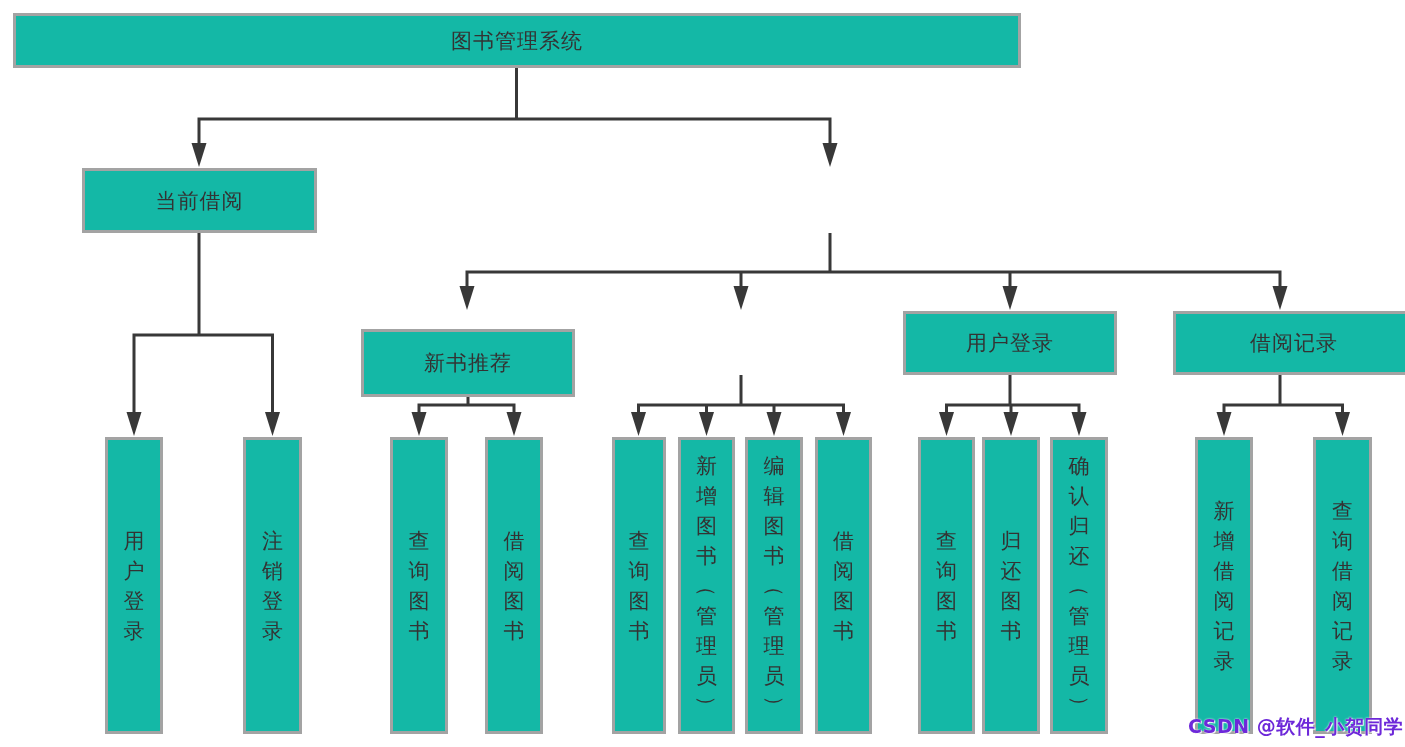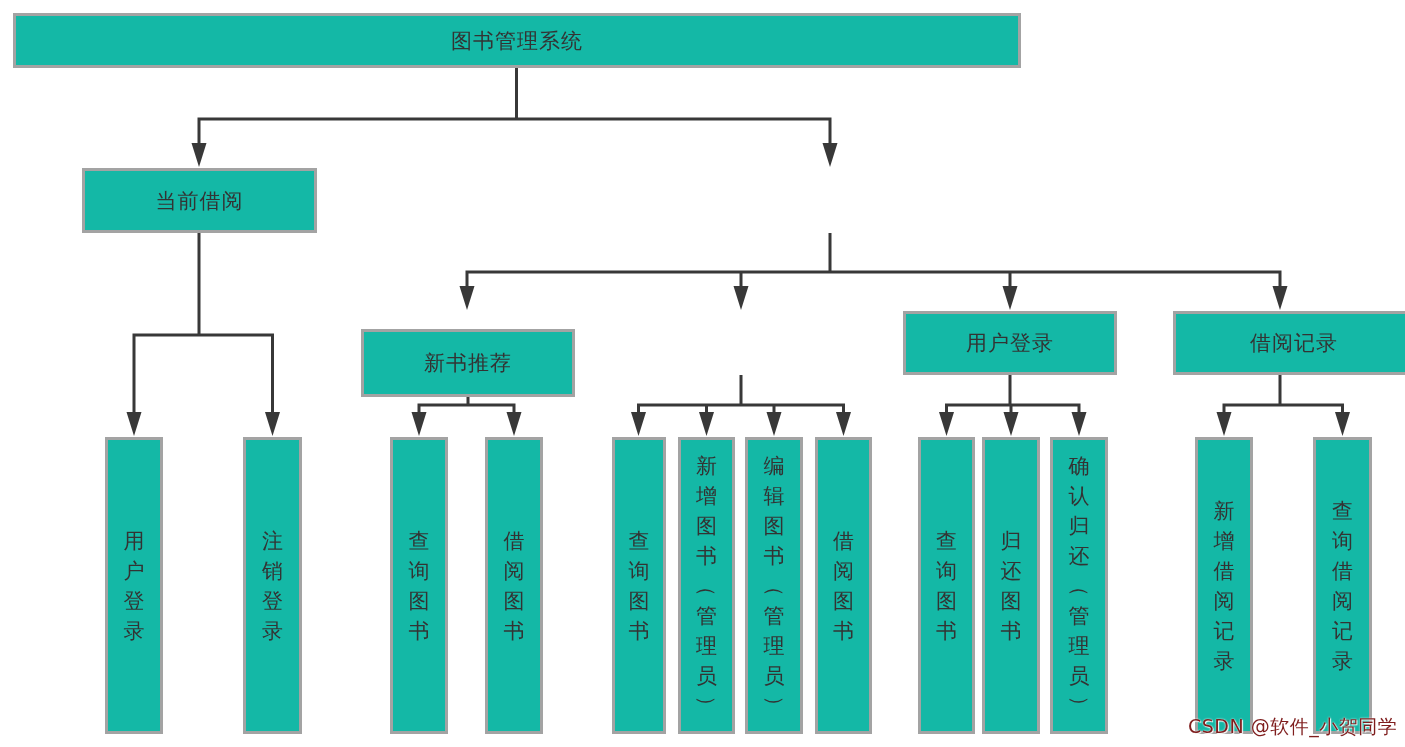"CSDN @软件_小贺同学" .watermark { color: #7f1d1d -> #6d28d9; font-weight: none -> bold }
